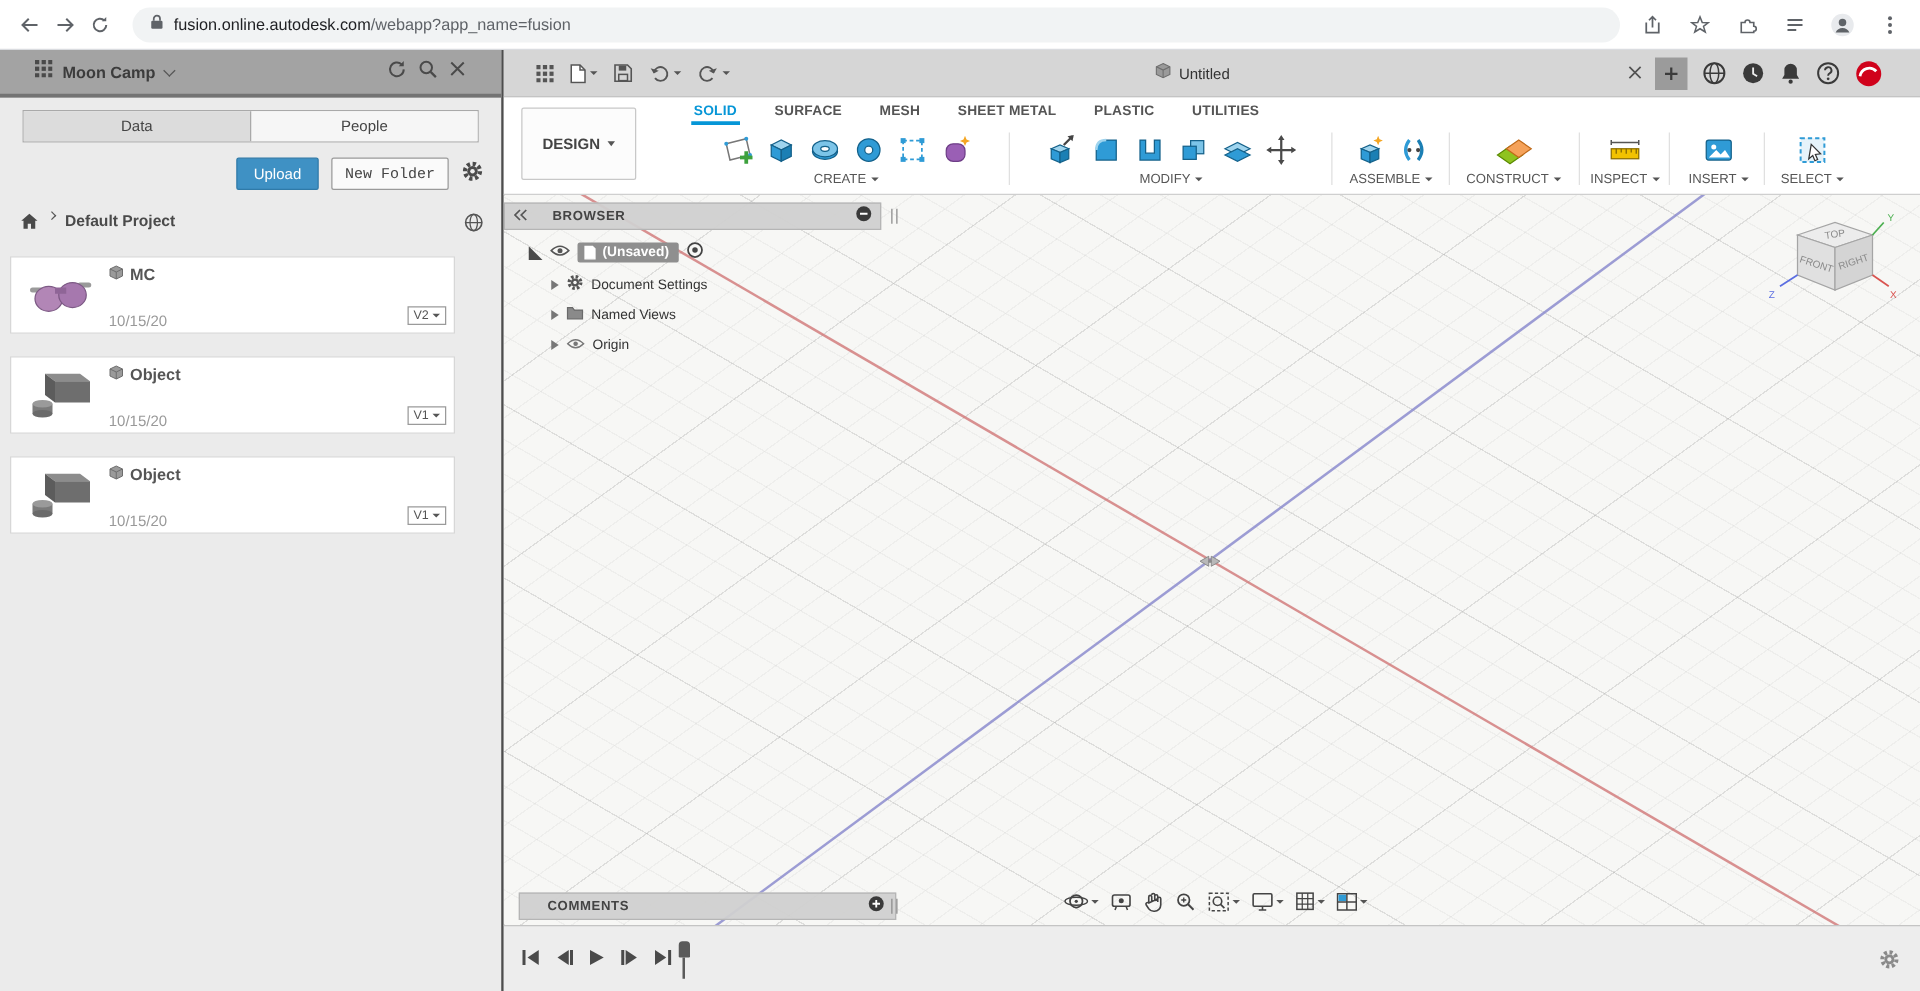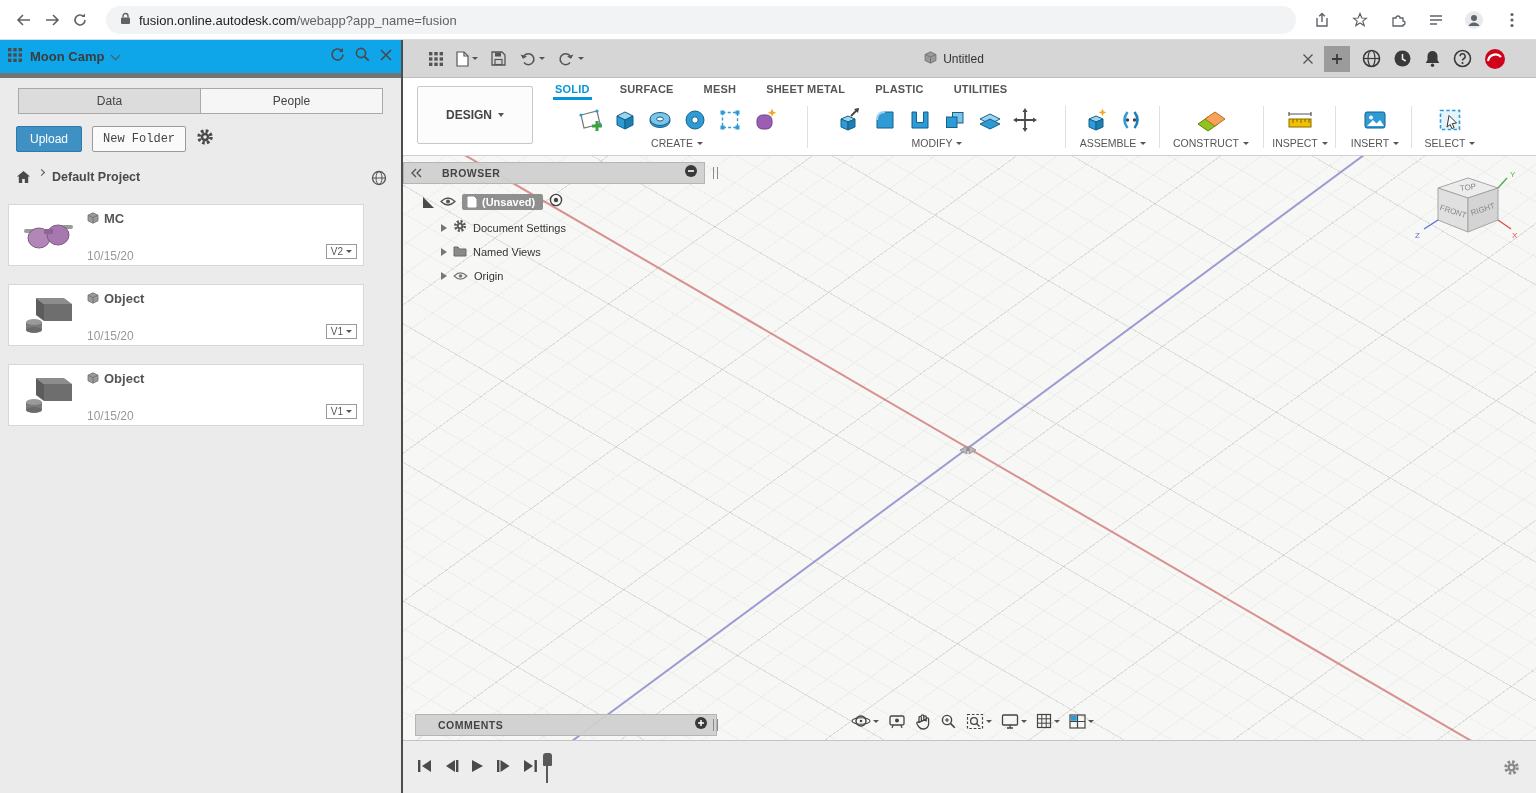"Moon Camp" .p-head { background: #0ea5e9 -> #a3a3a3; border-bottom: 5px solid #737373 -> 3px solid #737373; padding: 0 8px -> 0 28px }
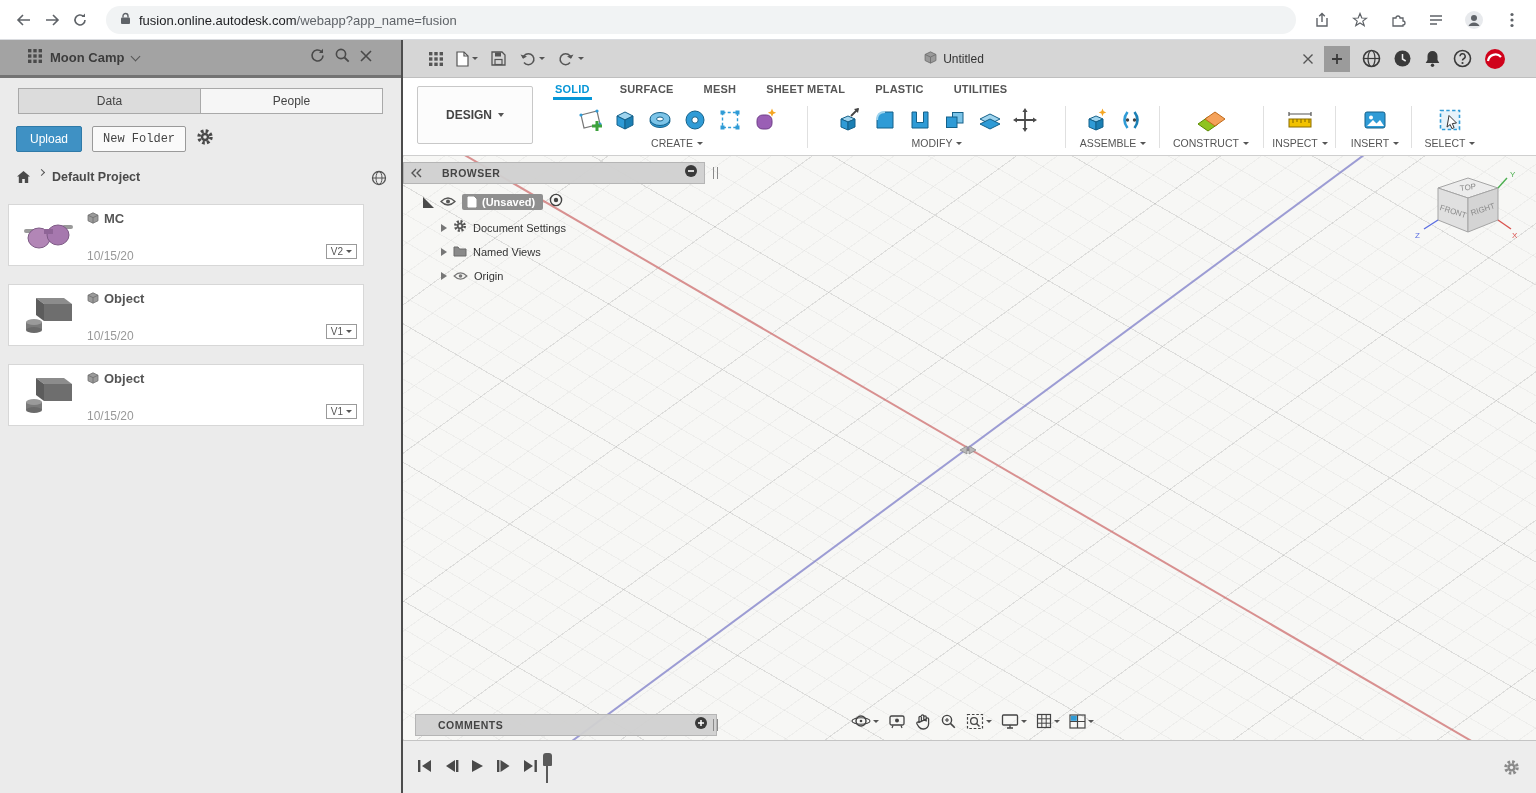"DESIGN" .design-box { width: 116px -> 92px }
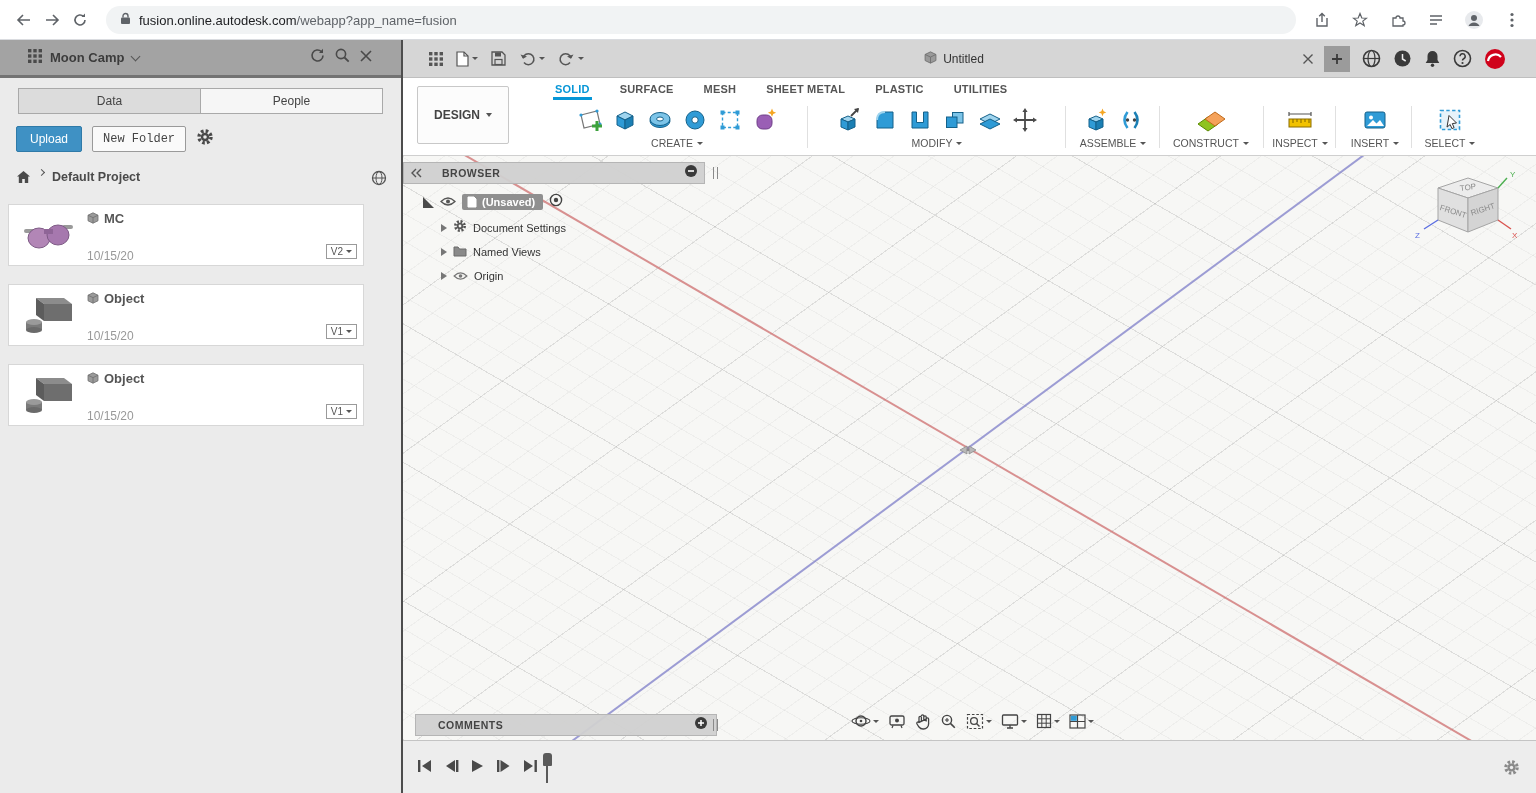"Upload" .p-actions { justify-content: none -> flex-end; margin: 12px 14px 0 16px -> 12px 14px 0 0 }
